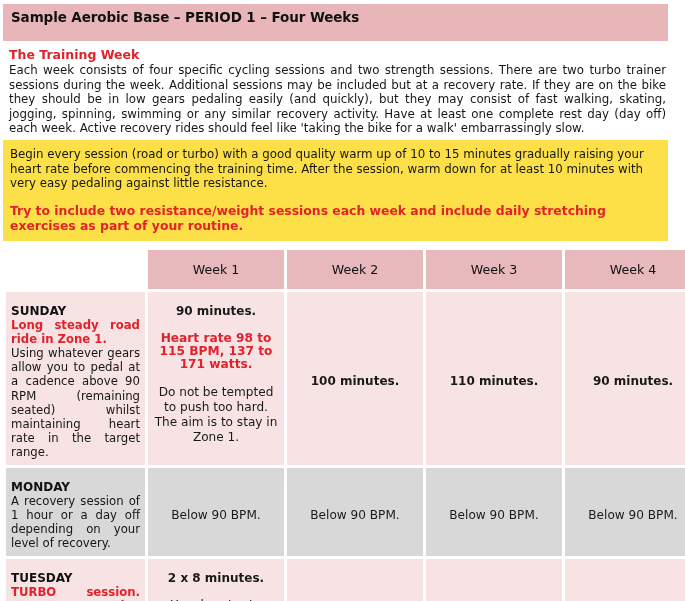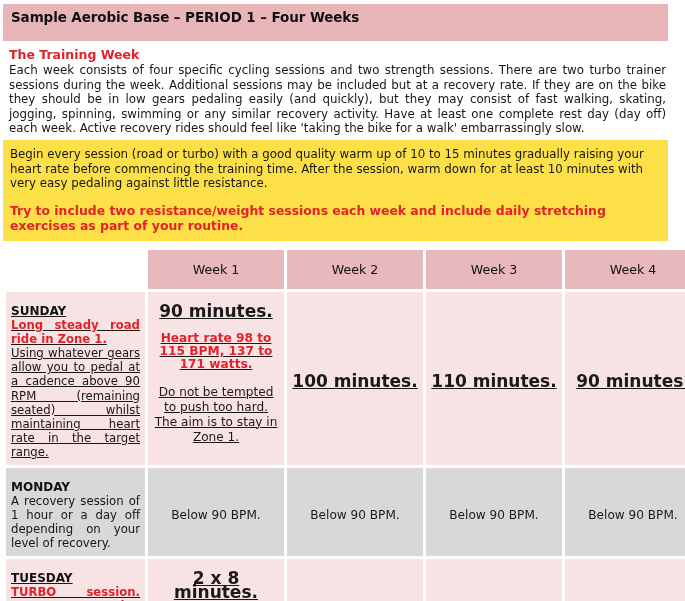"SUNDAY" tr.tint-pink td { text-decoration: underline -> none }
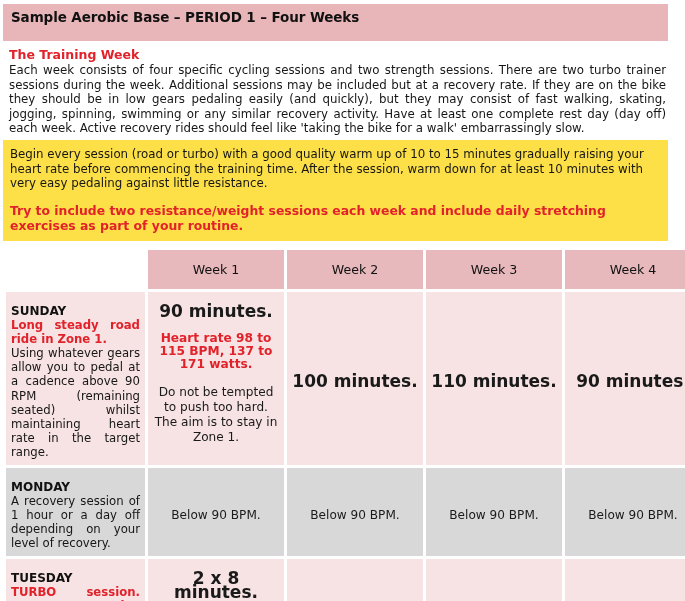"90 minutes." .wk-main { font-size: 17px -> 12px }
